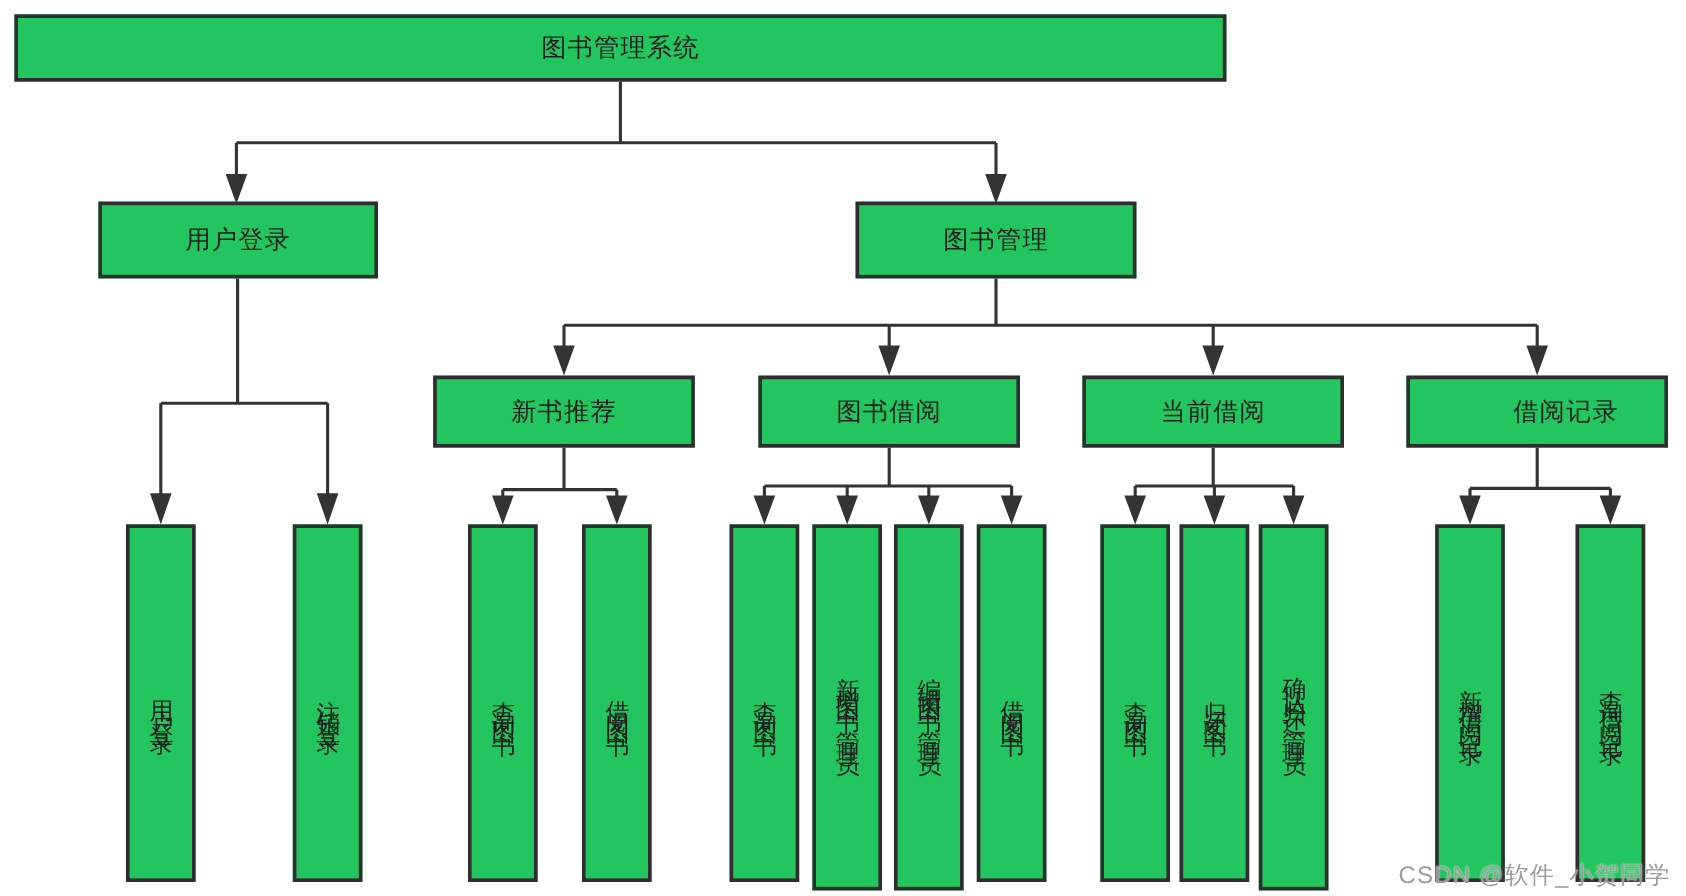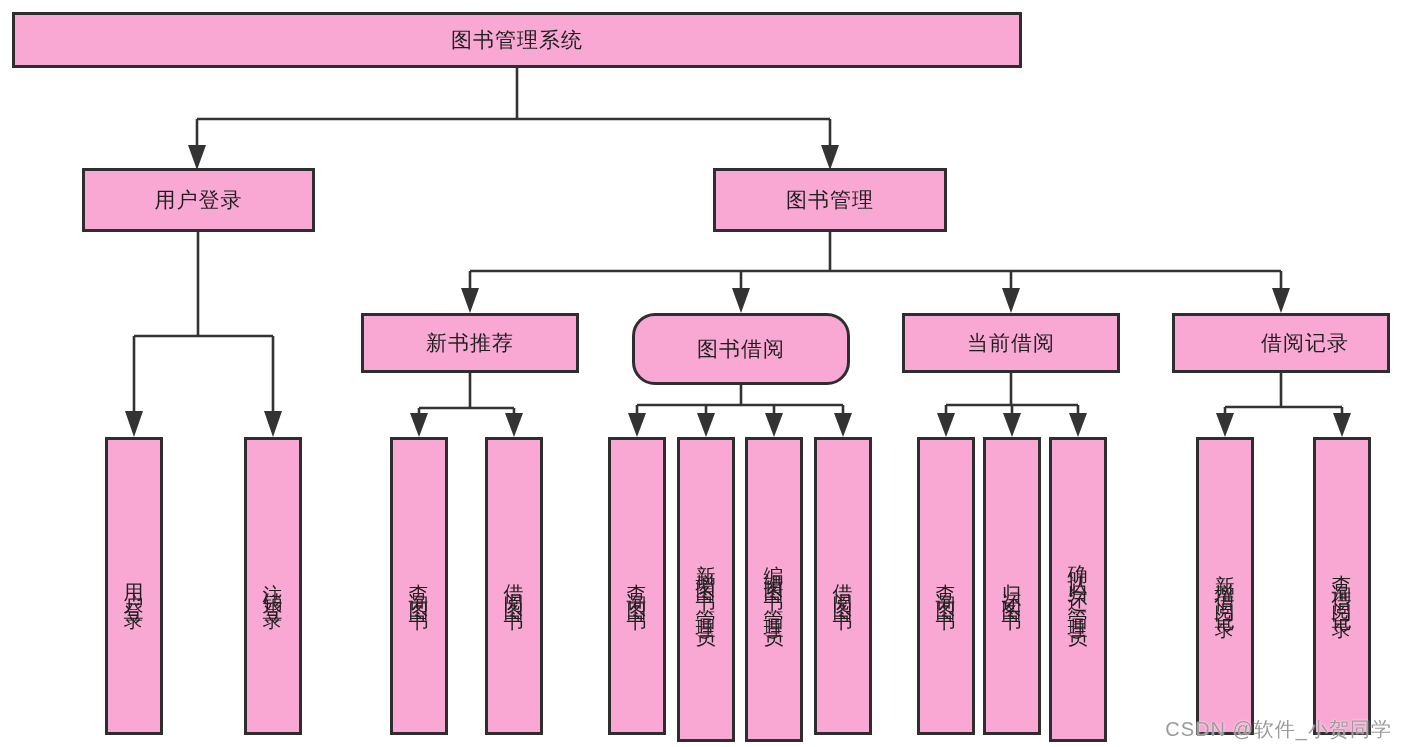"图书管理系统" .box { background: #f9a8d4 -> #22c55e }
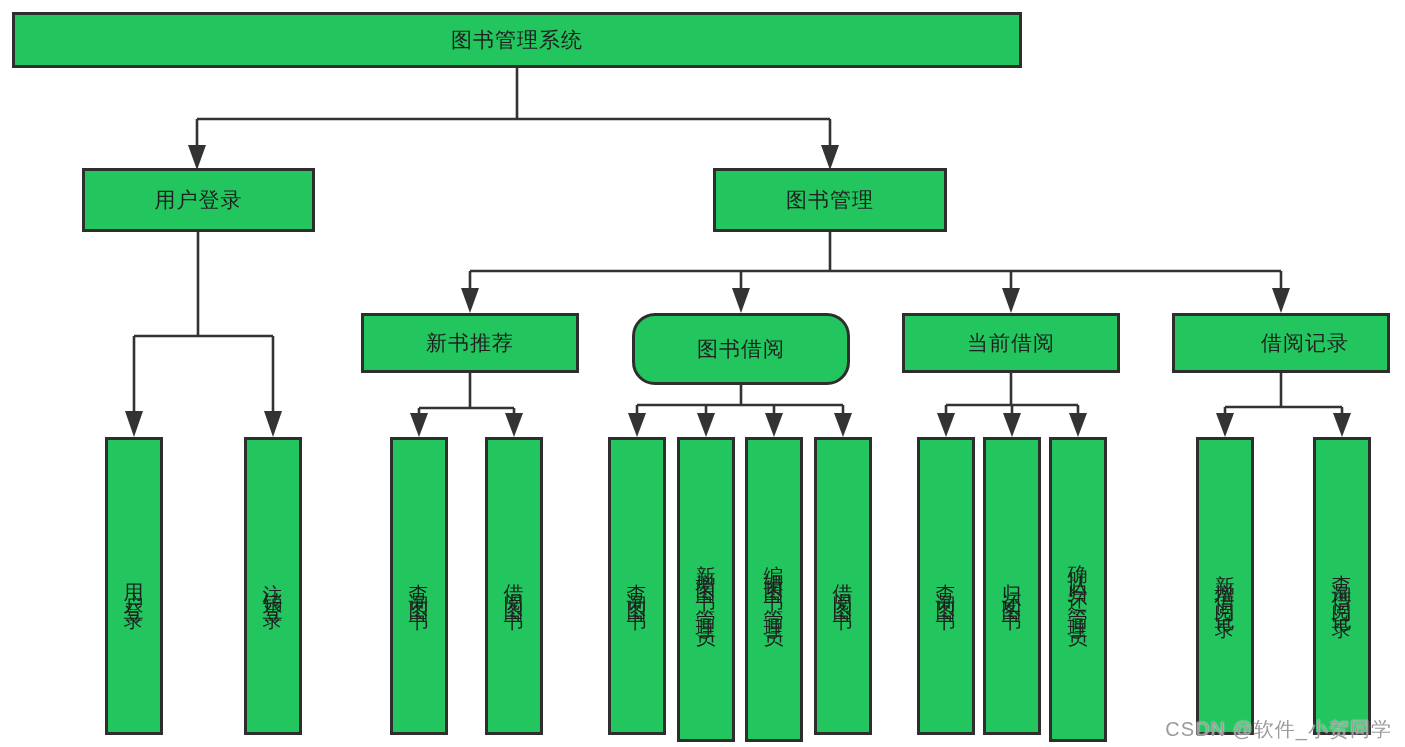"图书借阅" div.box { border-radius: 23px -> none; height: 72px -> 60px }
